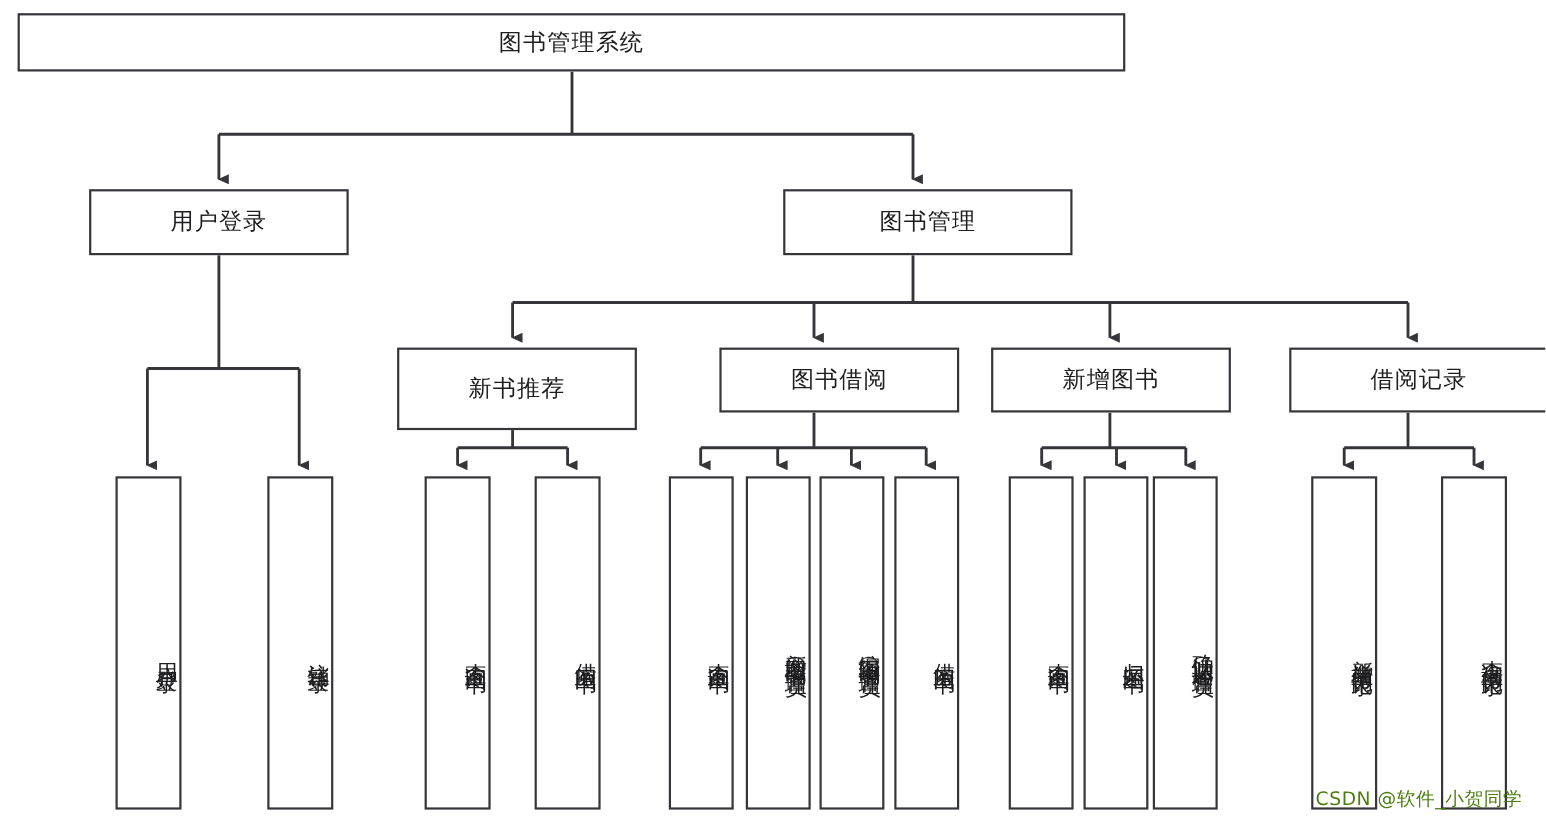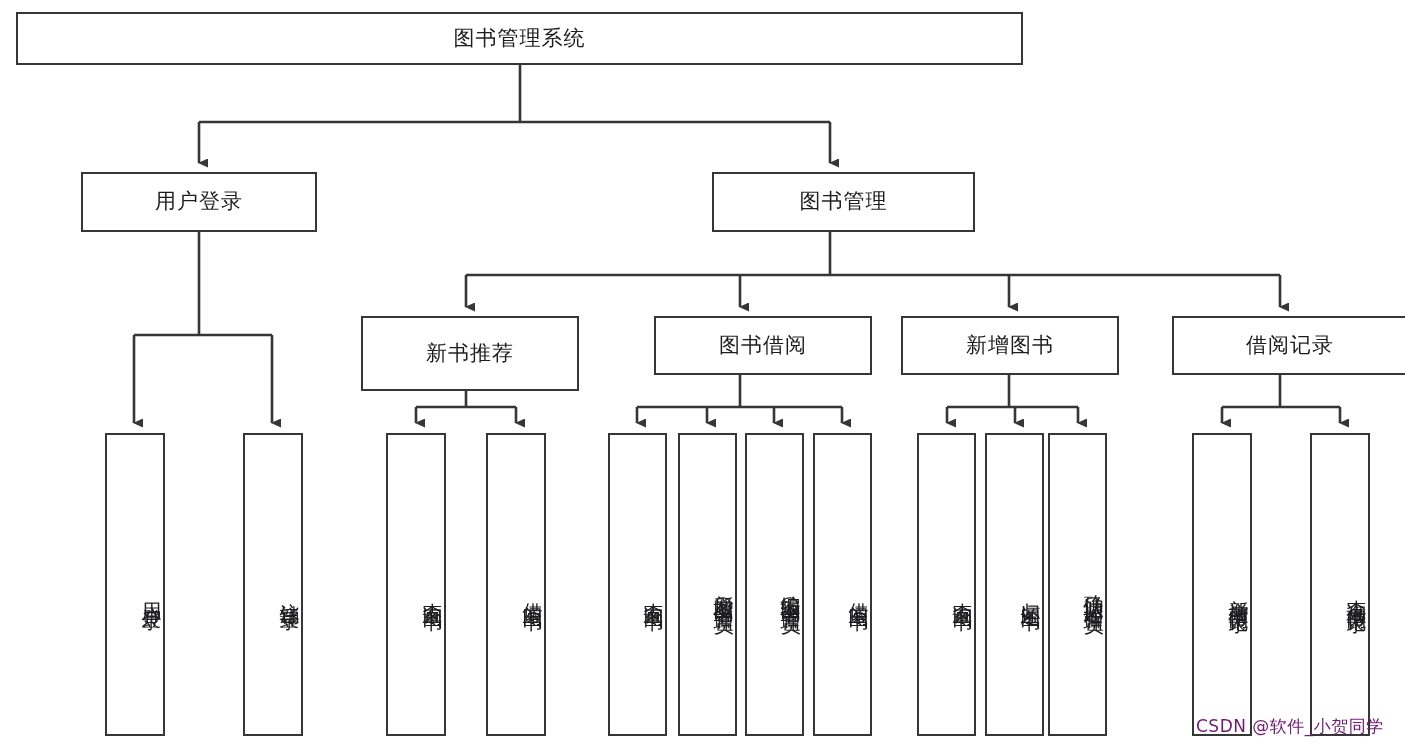"CSDN @软件_小贺同学" #watermark { color: #701a75 -> #4d7c0f }
